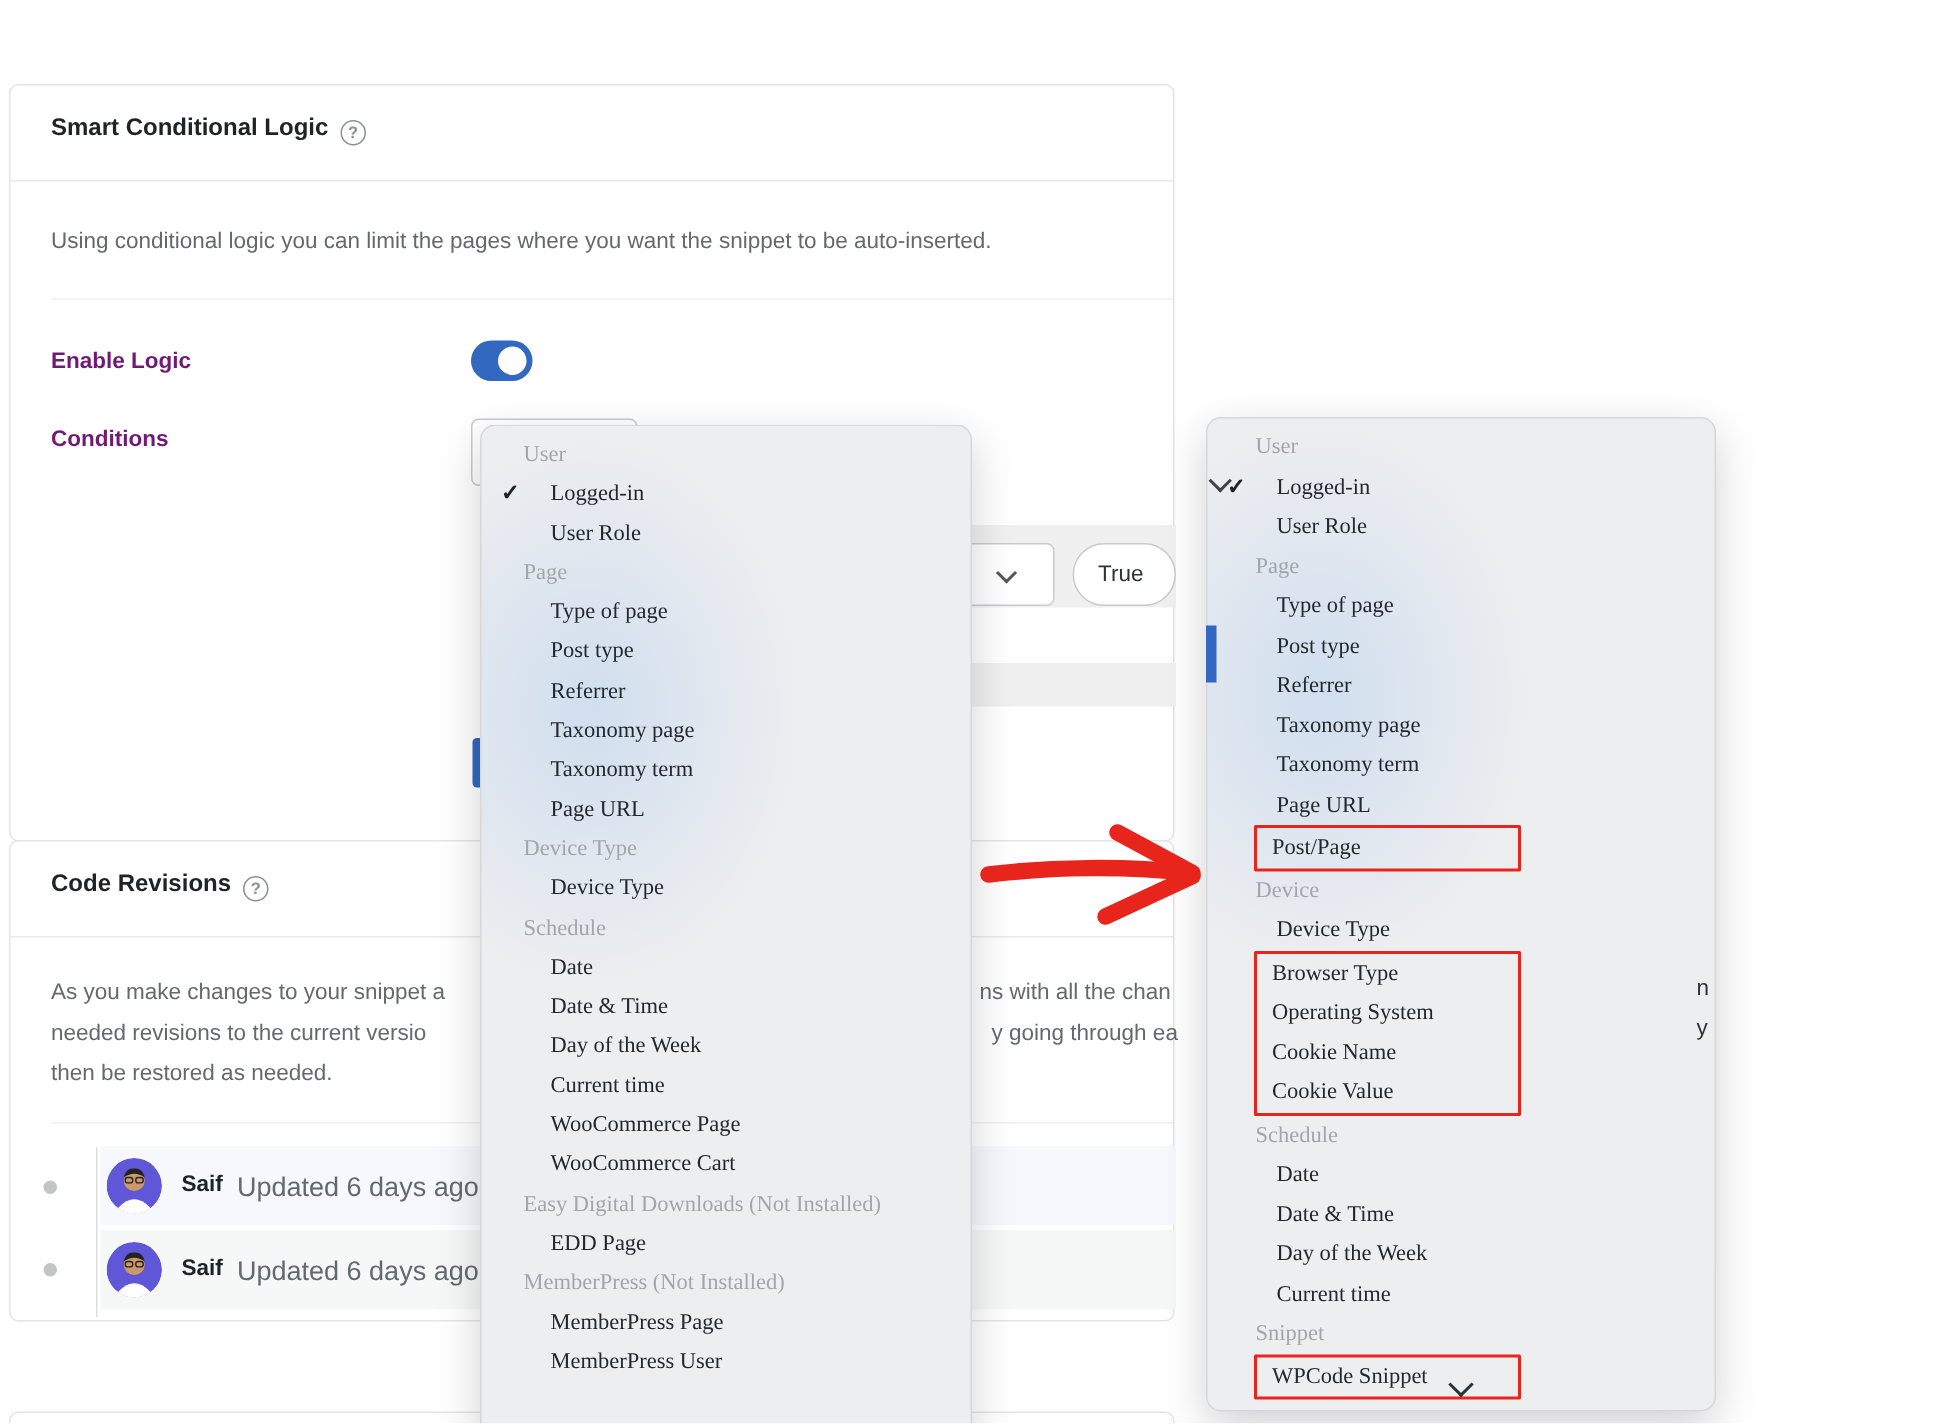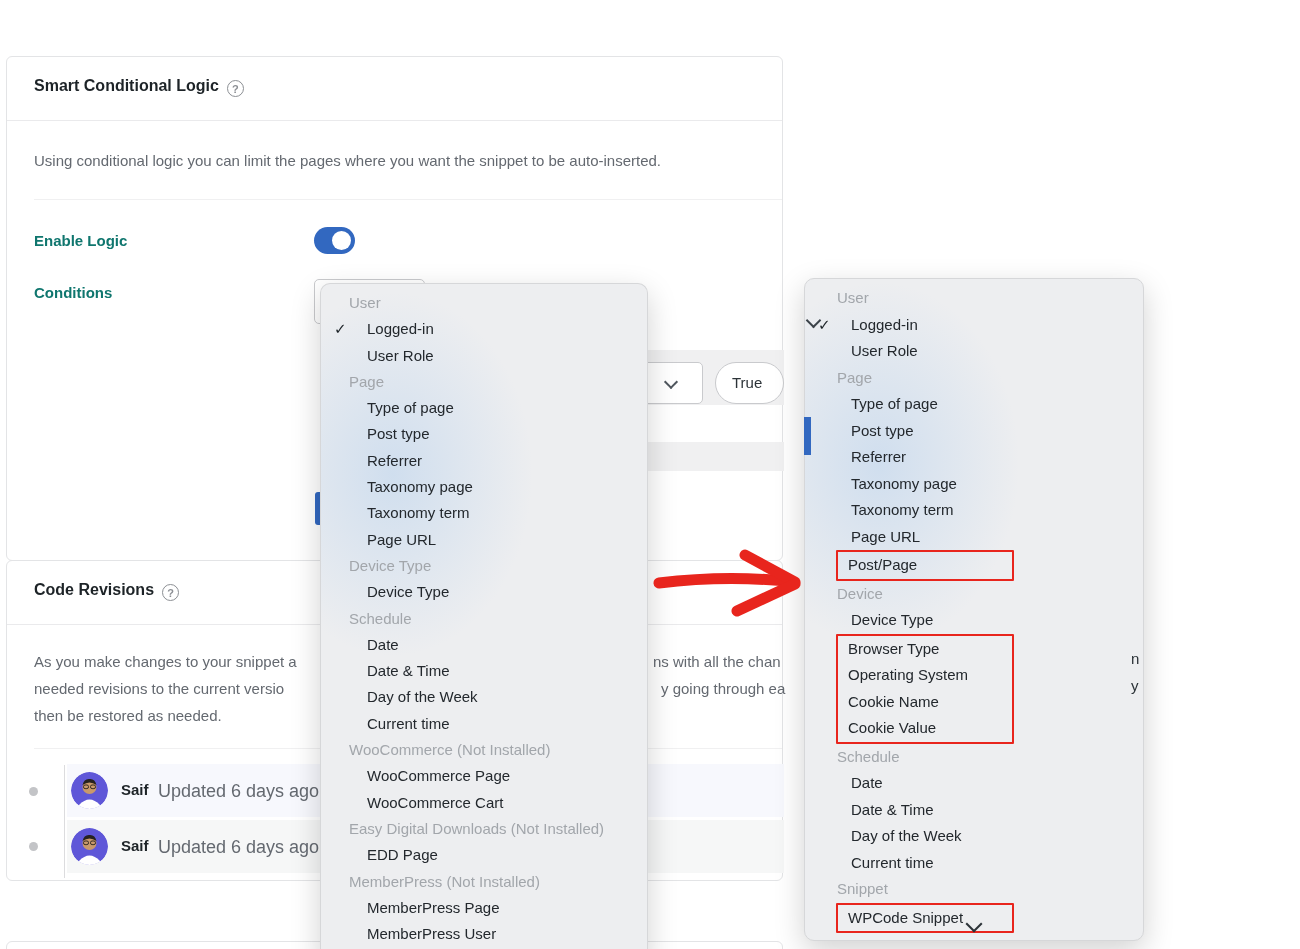"Enable Logic" .field-label { color: #0f766e -> #701a75 }
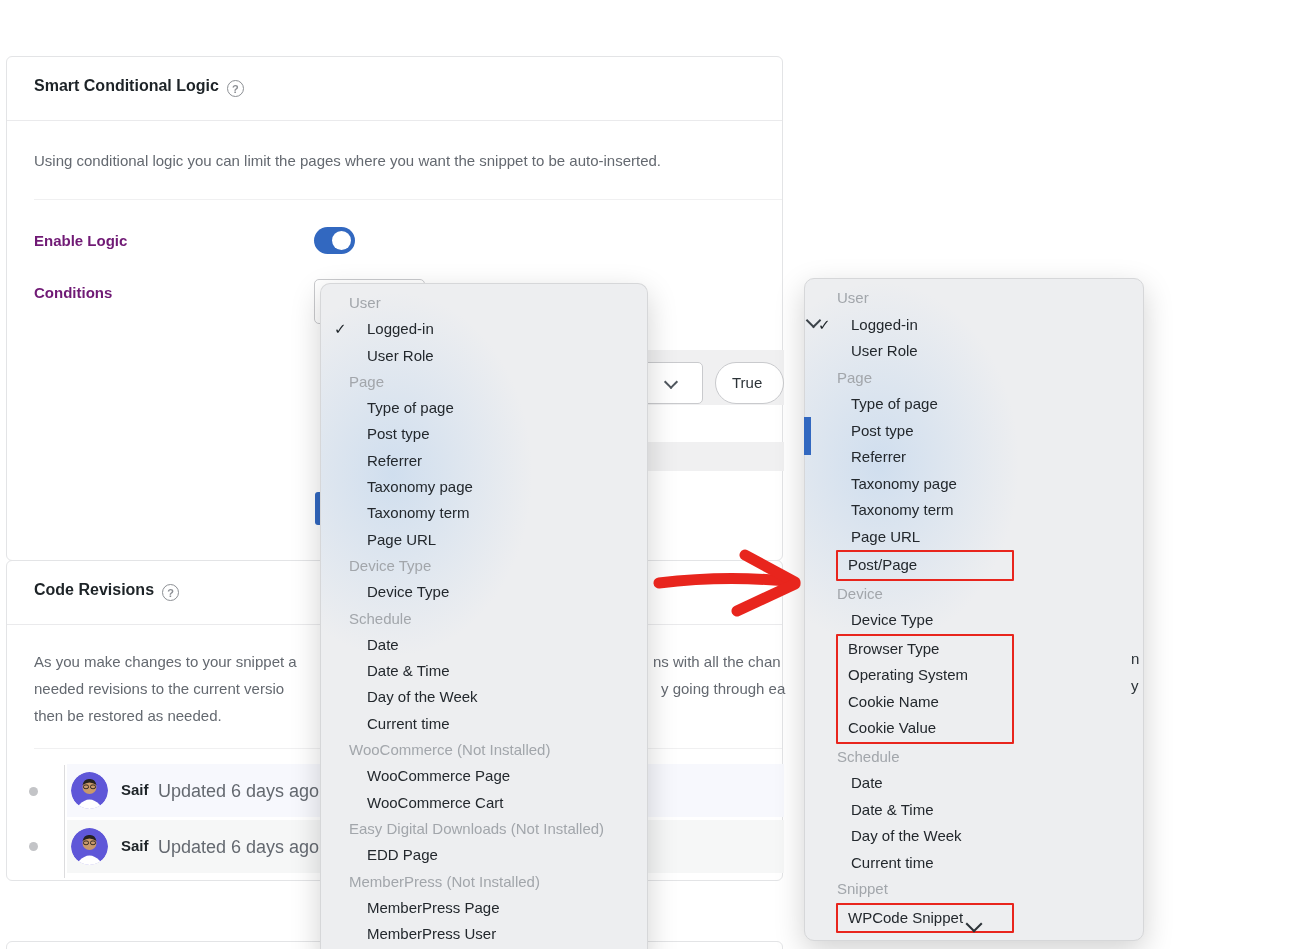"User" .mlist { font-family: none -> Liberation Serif, serif }
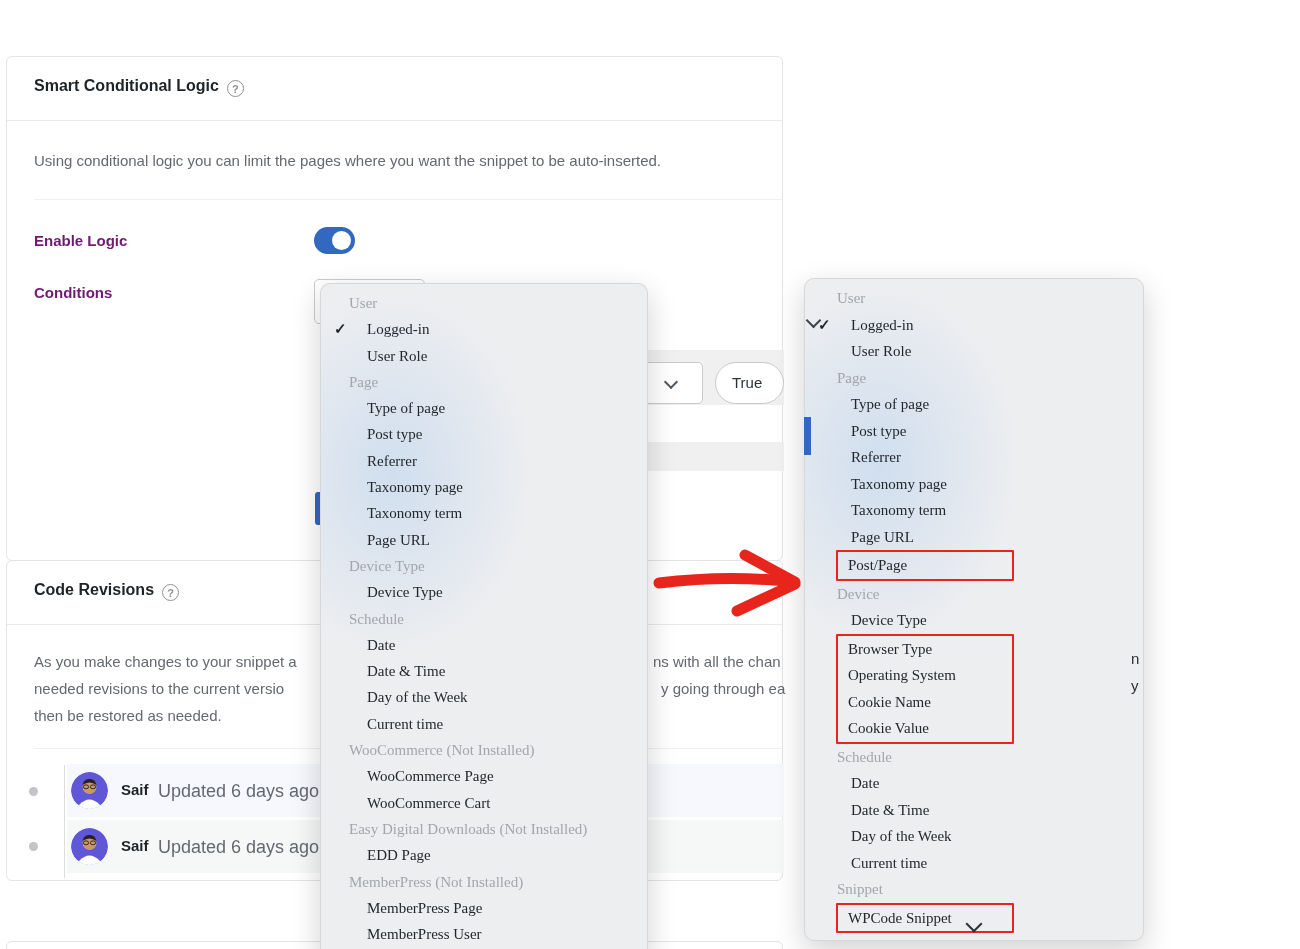"WooCommerce (Not Installed)" div.mrow { html: <div><span>WooCommerce (Not Installed)</span></div> -> none }
